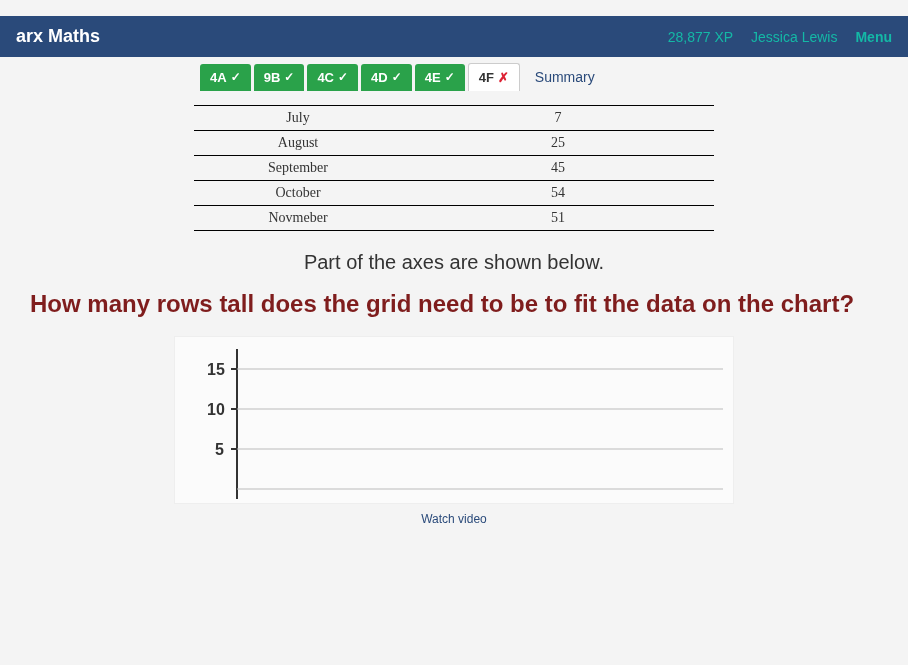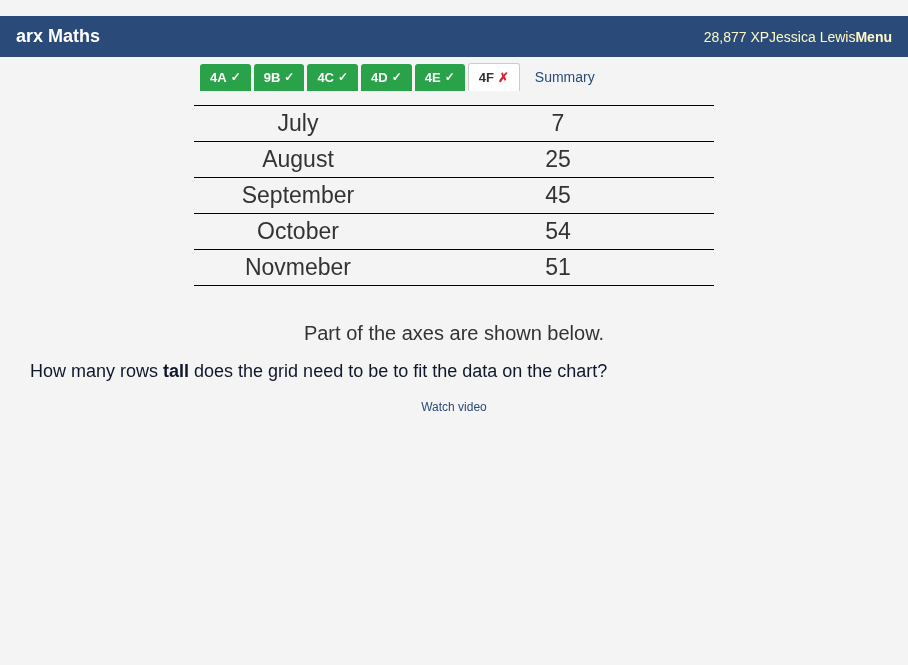"28,877 XP" .header-right { color: #fef9c3 -> #14b8a6; gap: none -> 18px }
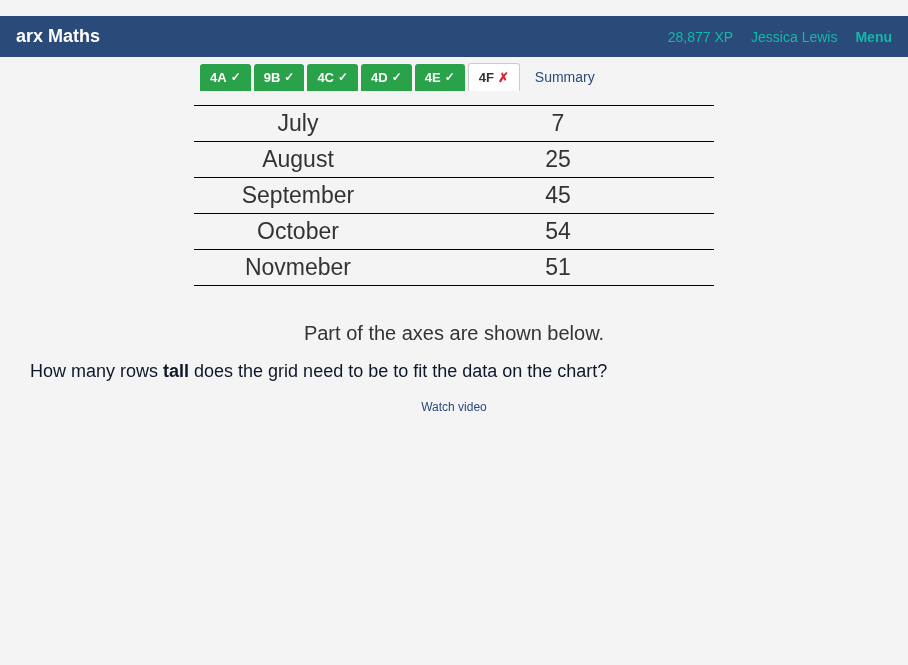"July" .data-table { font-family: Liberation Sans, sans-serif -> Liberation Serif, serif; font-size: 23px -> 14px; margin: 0 auto 36px auto -> 0 auto 20px auto }
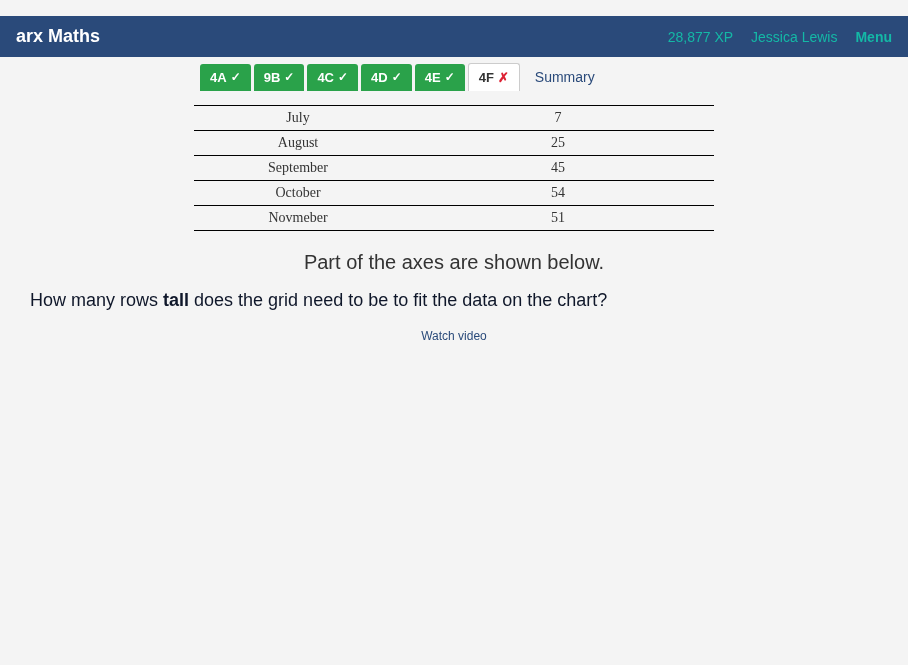"How many rows tall does" .q-line2 { color: #0f172a -> #7f1d1d; font-size: 18px -> 24px; font-weight: none -> bold }
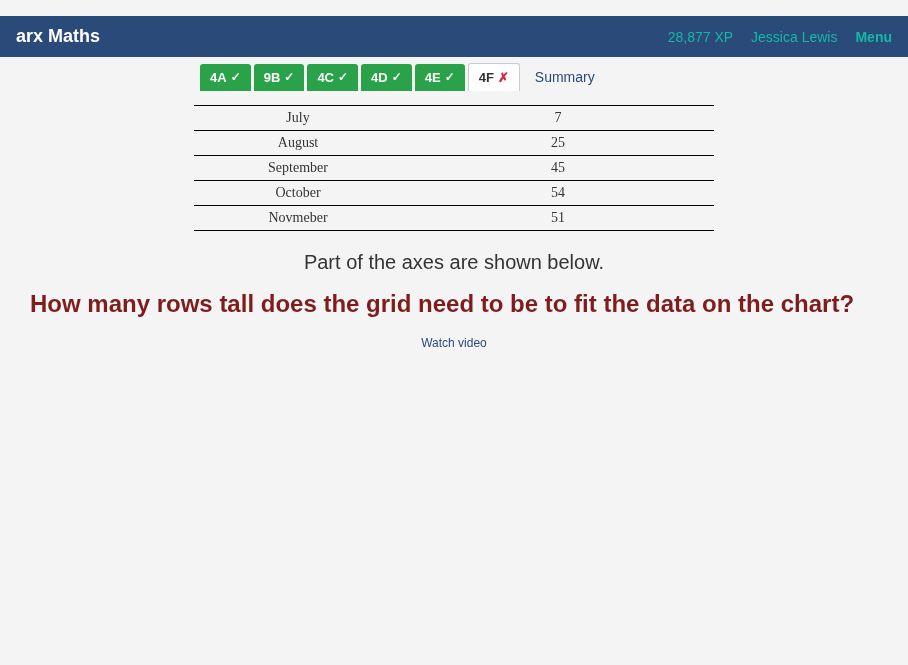"15" div.chart-wrap { html: none -> <div> <svg> <line></line> <line></line> <line></line> <line></line> <line></line> <line></line> <line></line> <line></line> <text>15</text> <text>10</text> <text>5</text> </svg> </div> }
